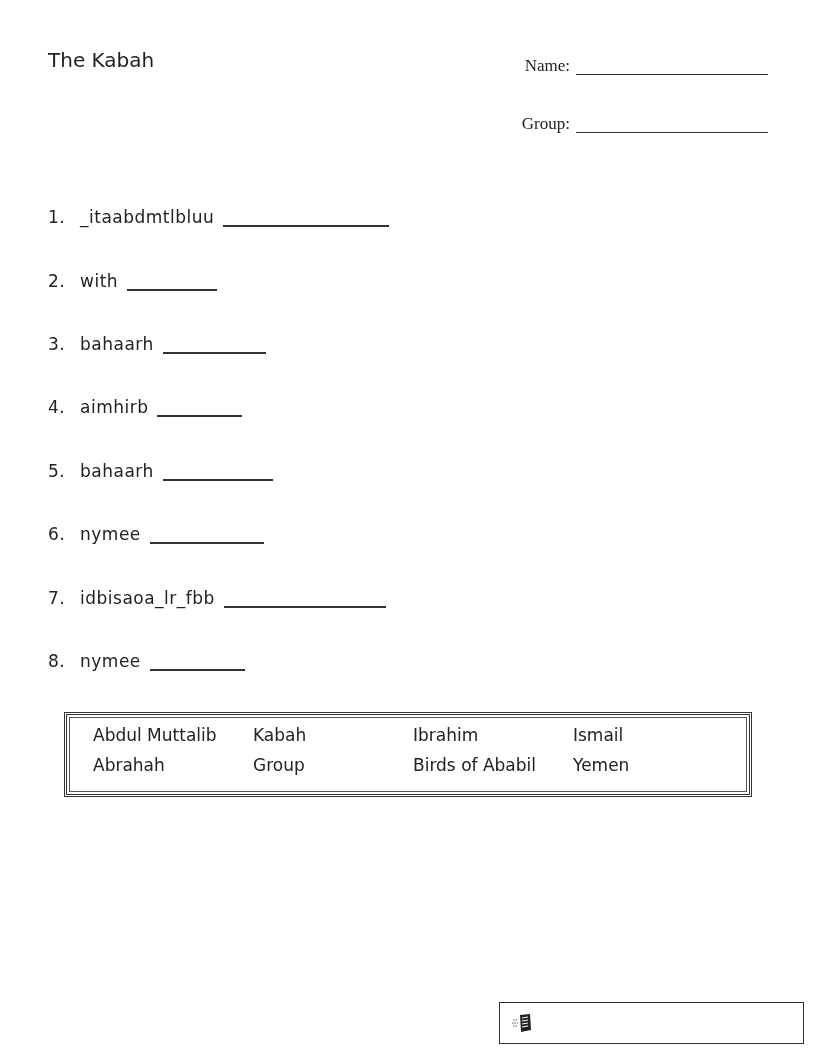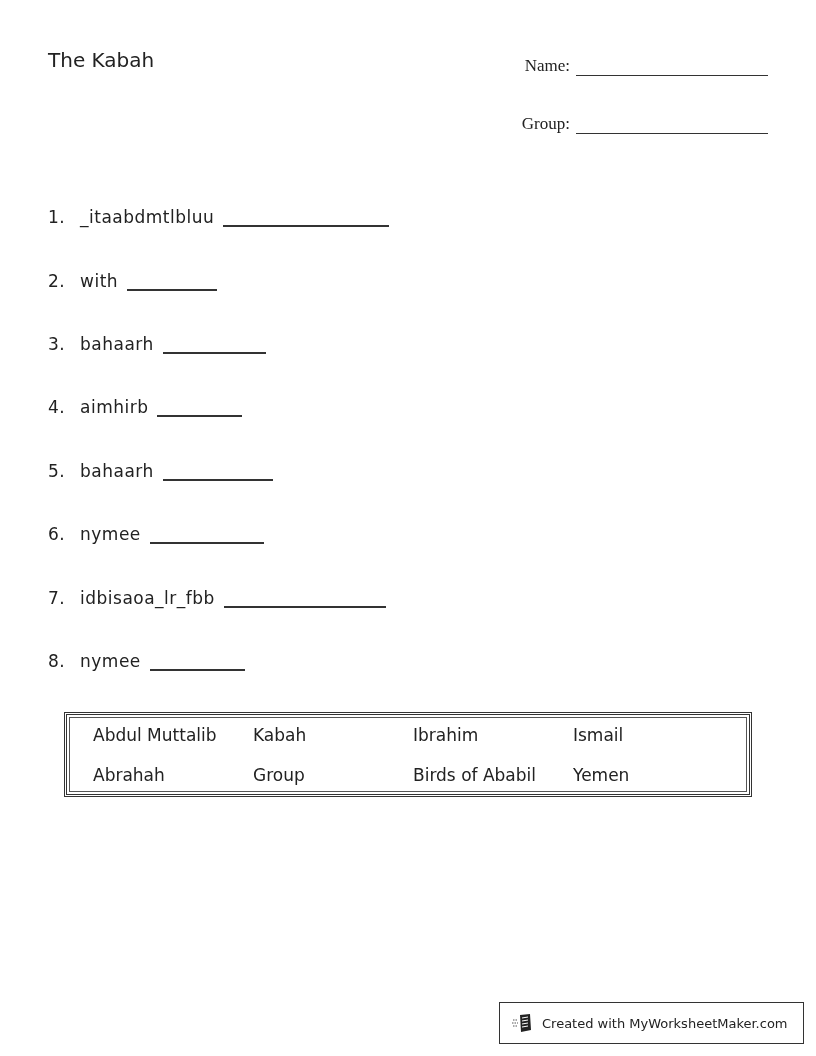"Name:" .meta-row { align-items: flex-end -> flex-start }
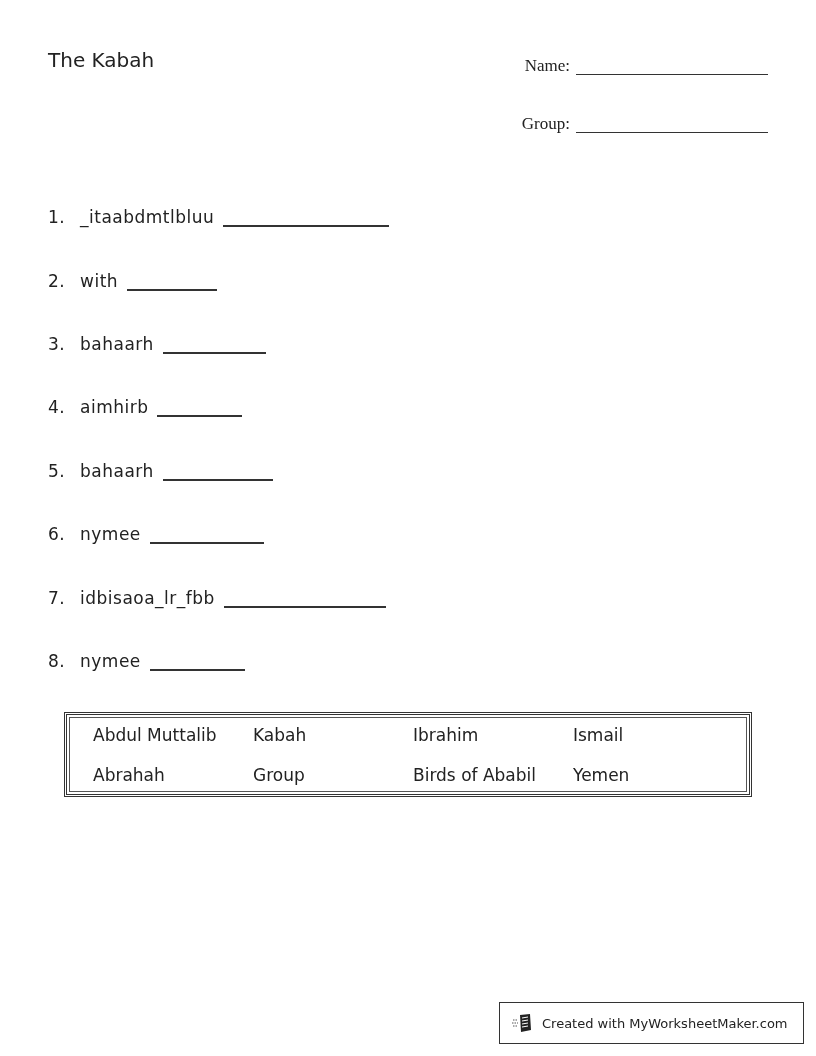"Abdul Muttalib" .wb-grid { row-gap: 20px -> 10px }
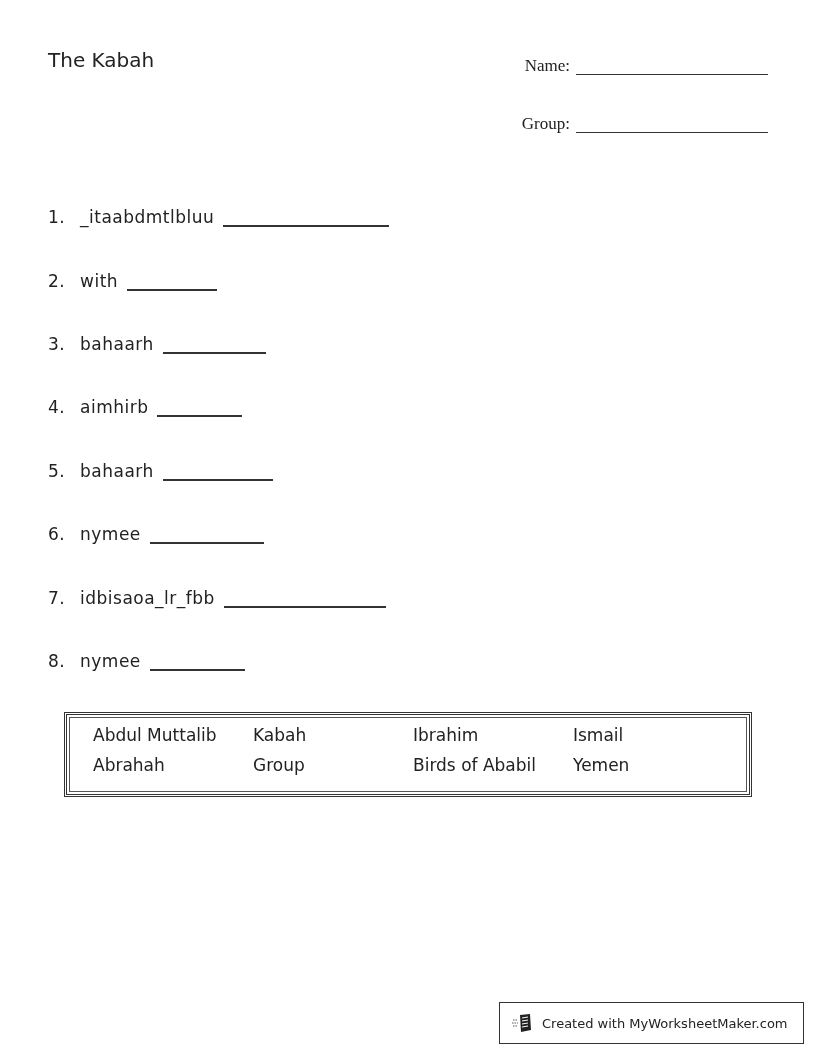"Created with MyWorksheetMaker.com" span { html: <span>Created with MyWorksheetMaker.com</span> -> none }
